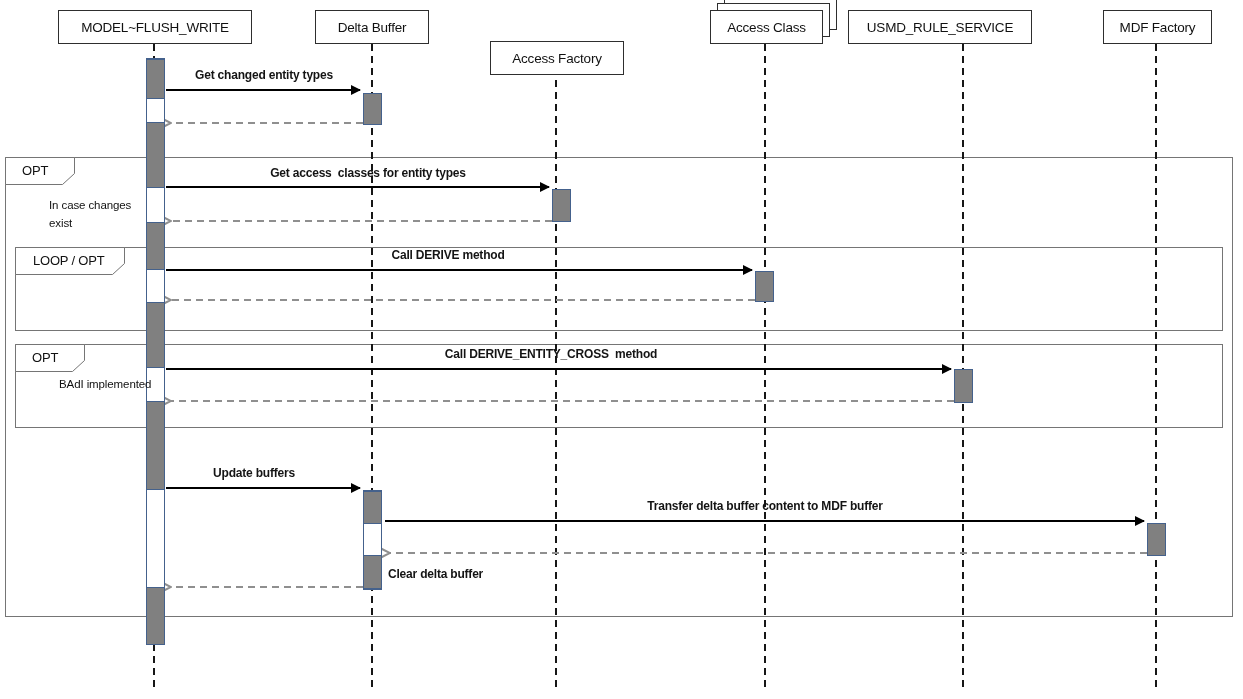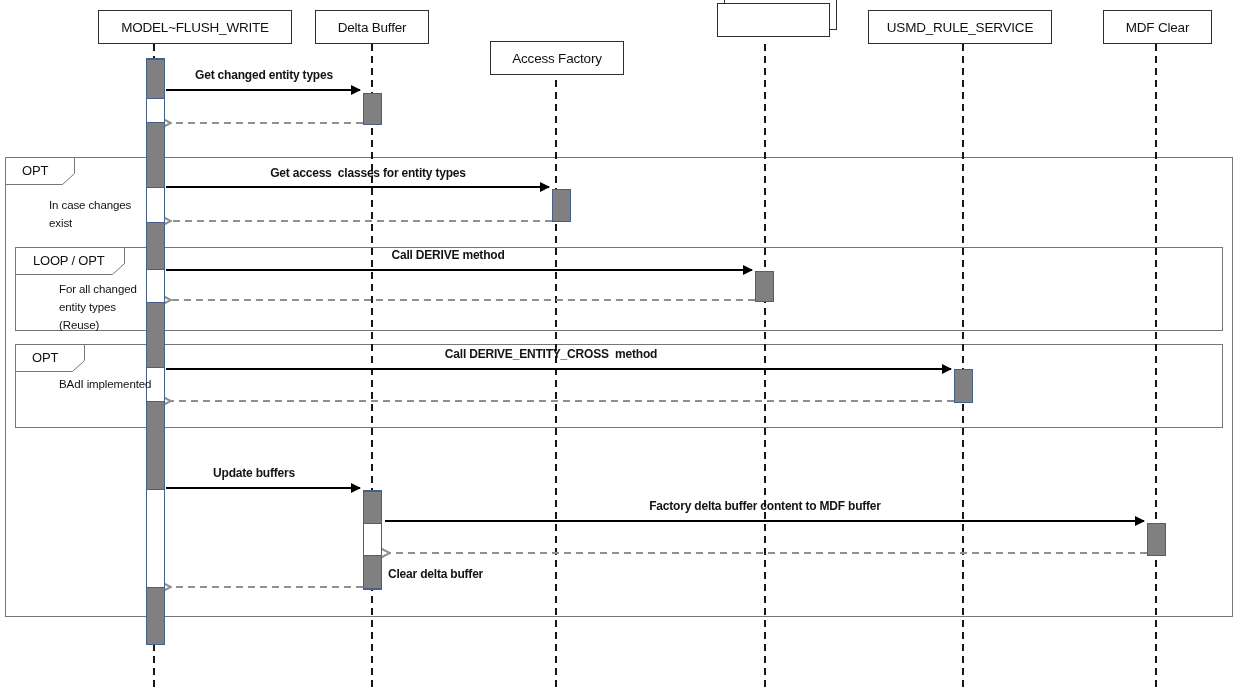"MODEL~FLUSH_WRITE" div.head { margin-left: 40px -> none }
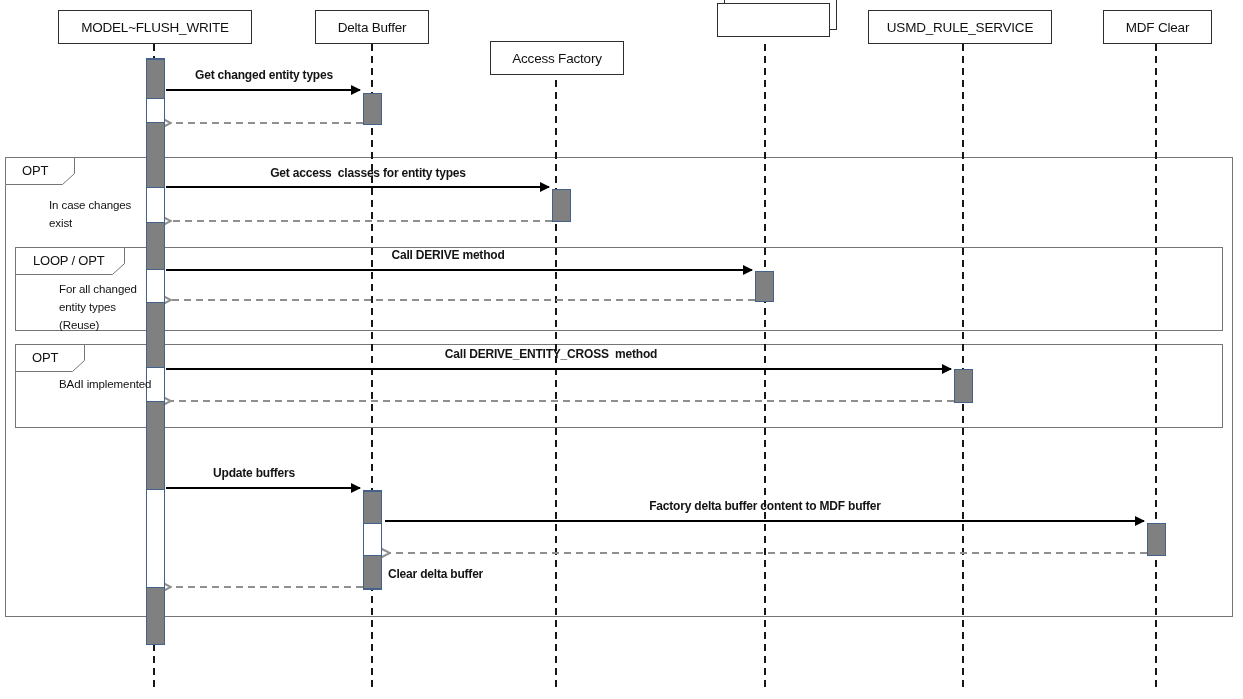"Access Class" div.head { html: none -> <div>Access Class</div> }
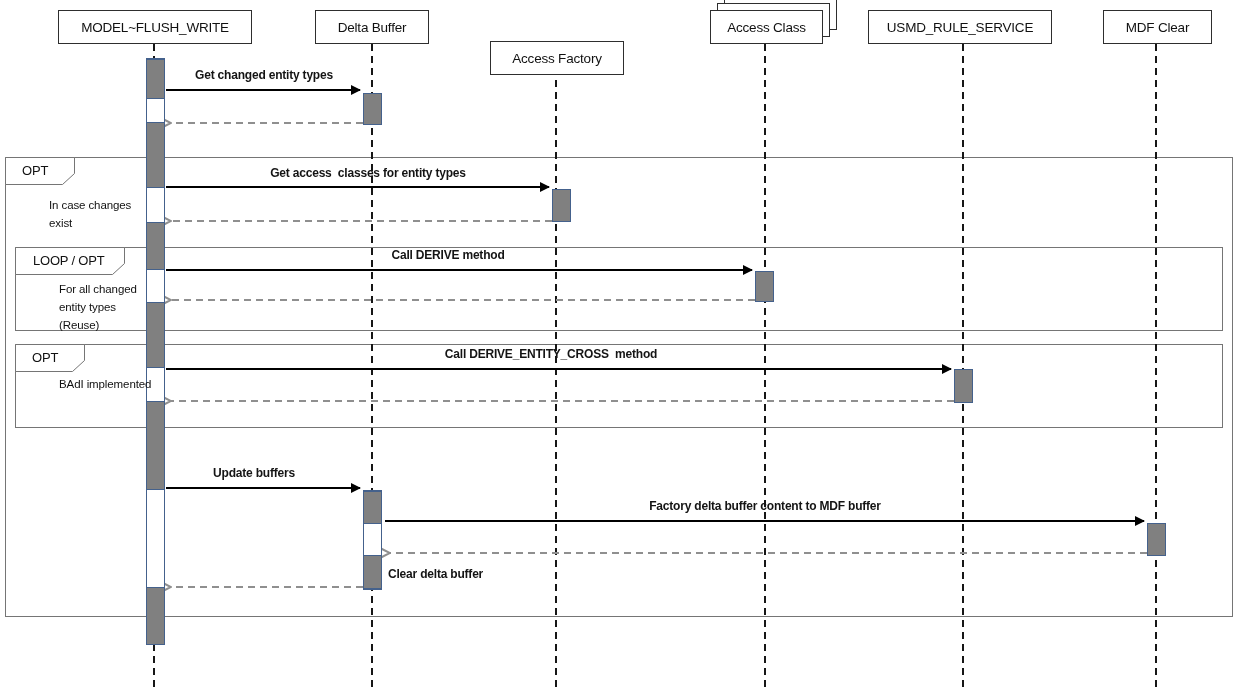"USMD_RULE_SERVICE" div.head { left: 868px -> 848px }
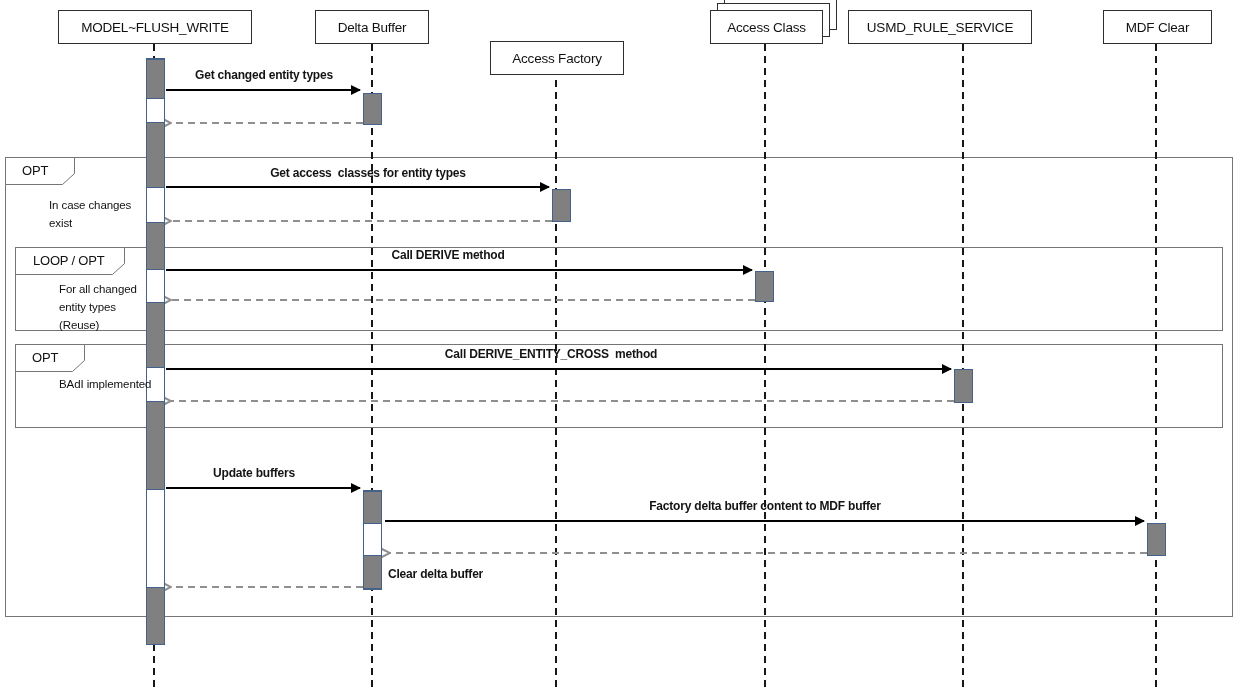"MDF Clear" div.head { text: Clear -> Factory }
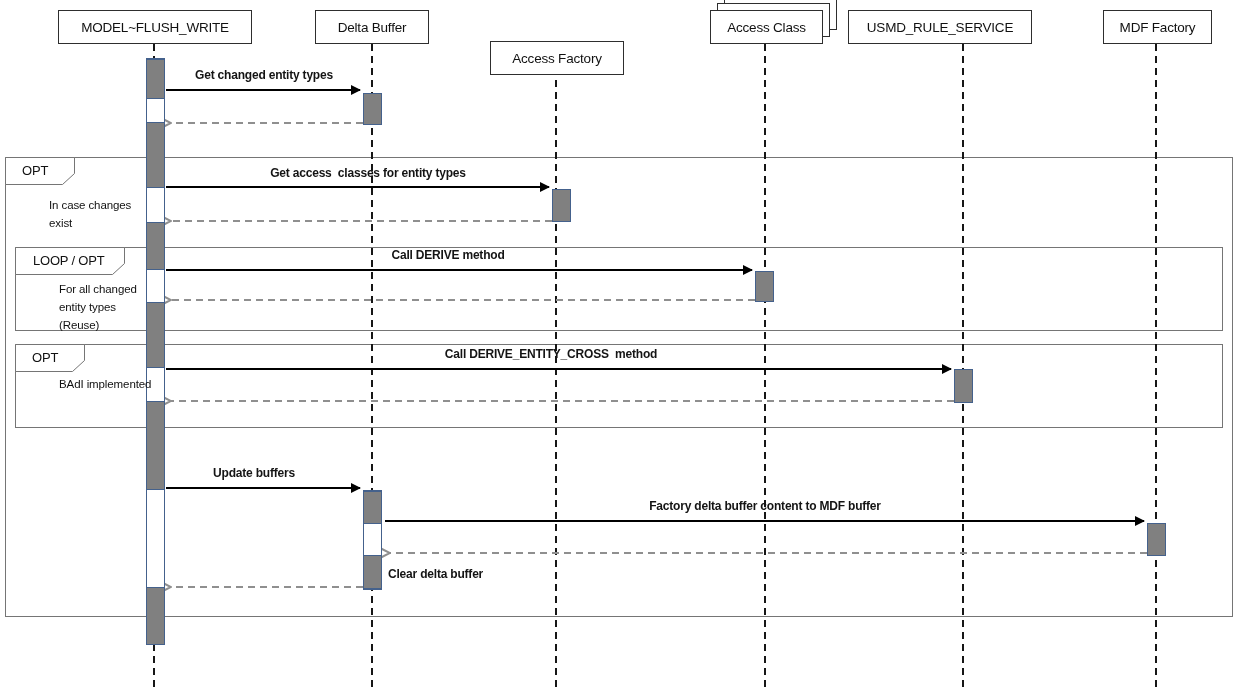"For all changed" div.guard { html: <div>For all changed entity types (Reuse)</div> -> none }
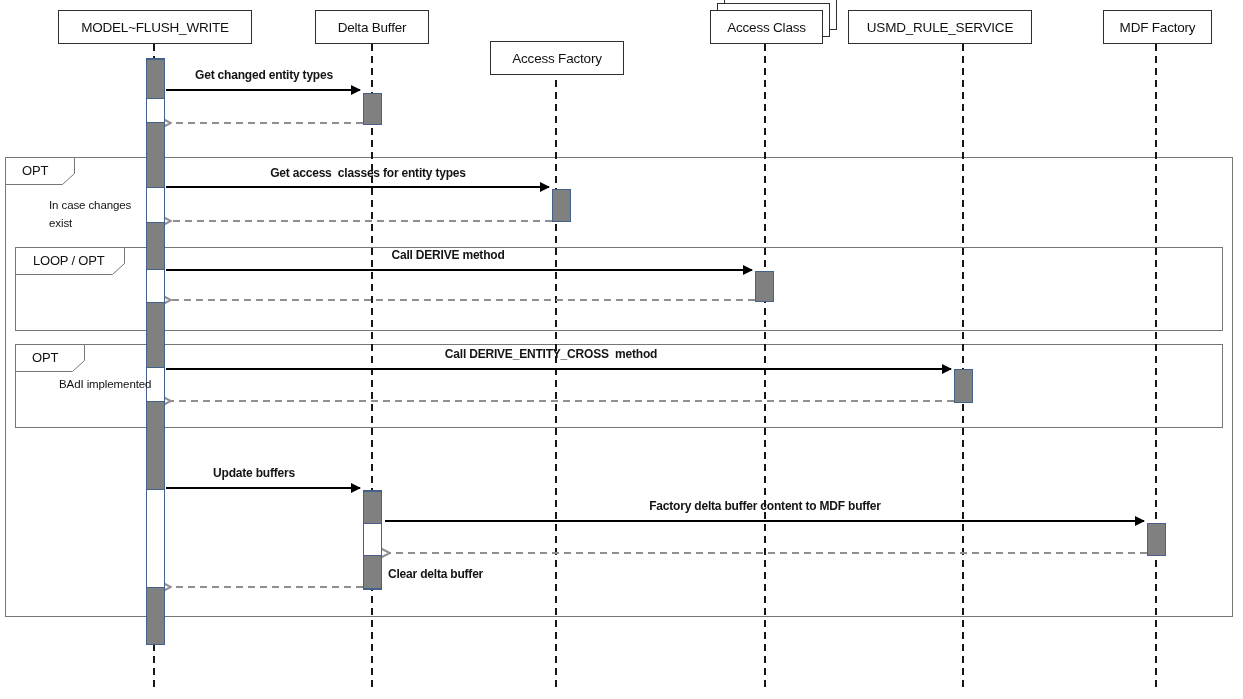"Factory delta buffer content to" div.msg-label { text: Factory -> Transfer }
